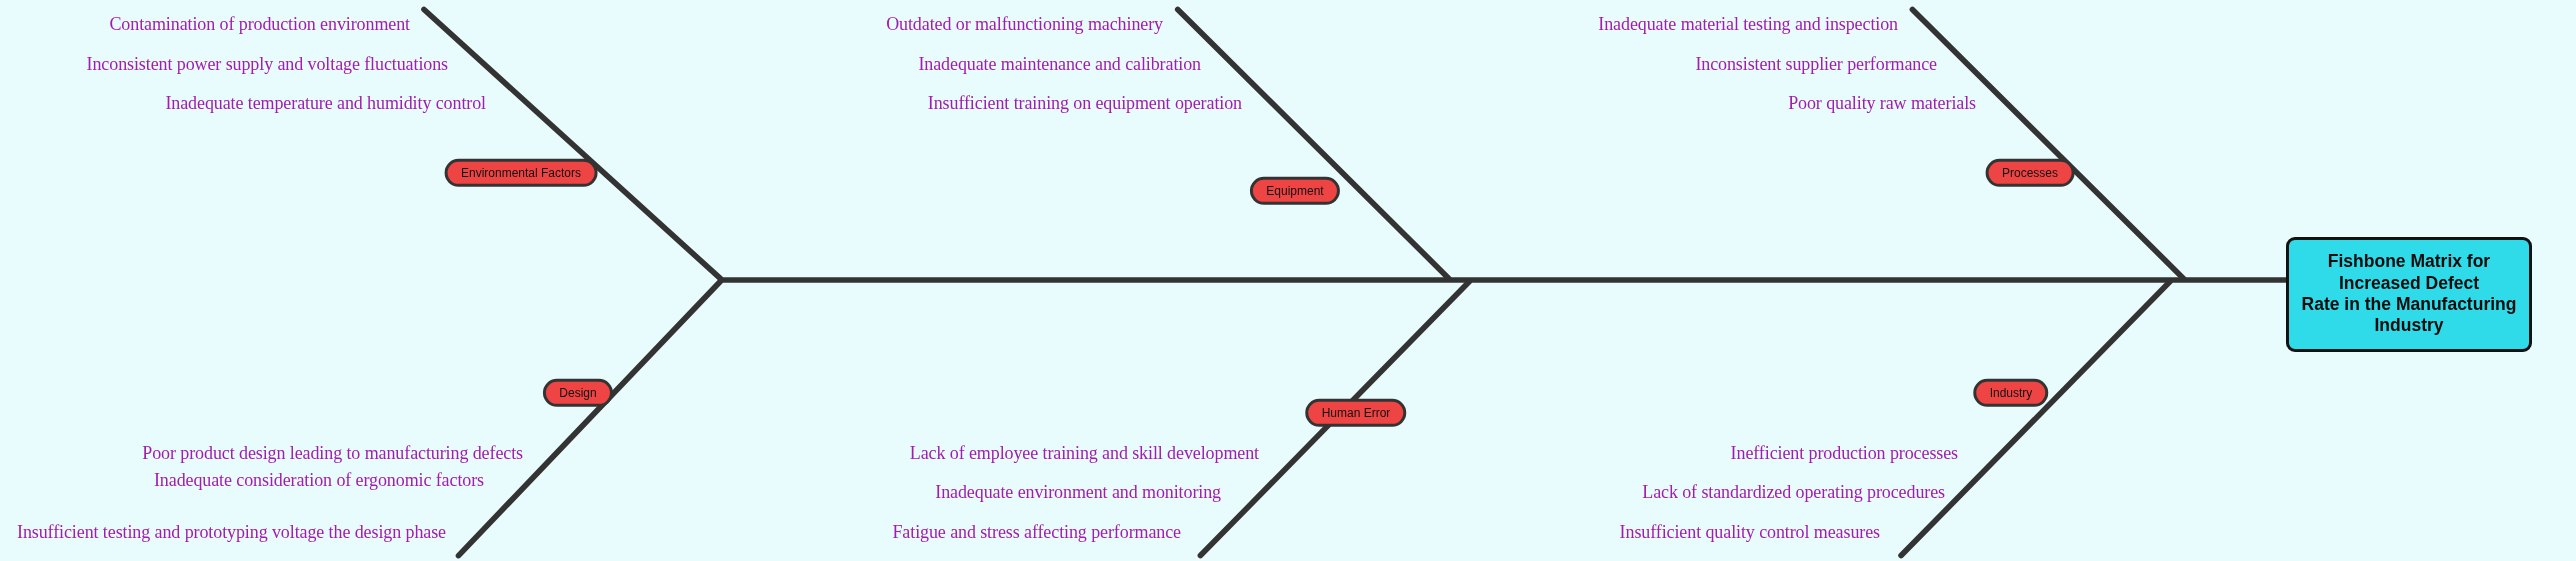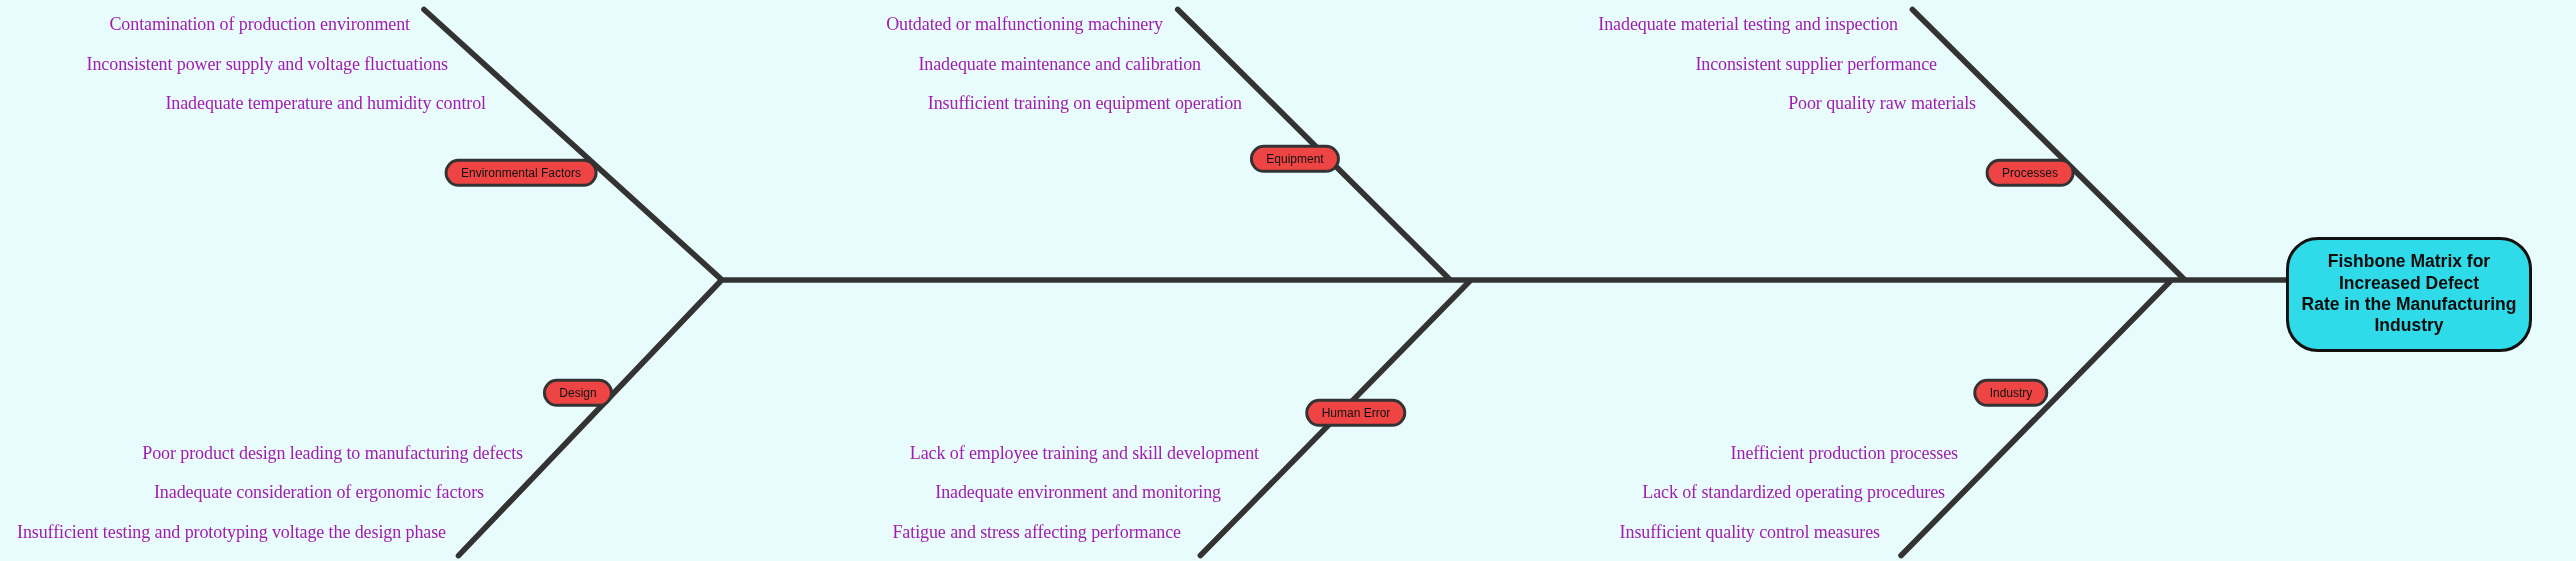"Equipment" div.cat-box { top: 159px -> 191px }
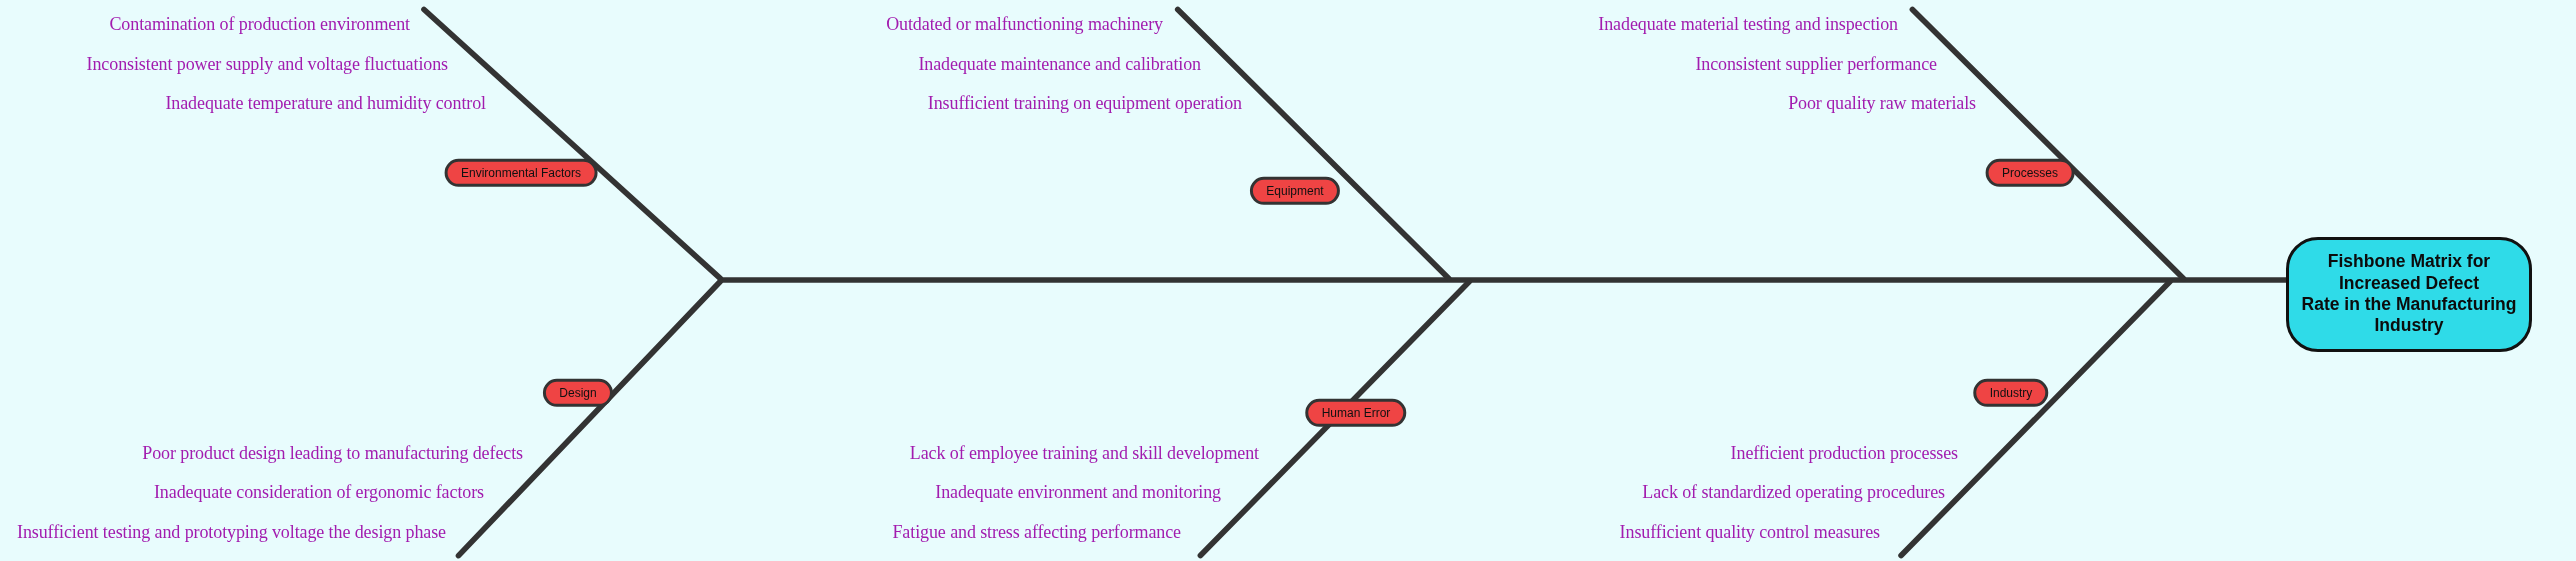"Fishbone Matrix for Increased Defect" #effect-box { border-radius: 32px -> 9px }
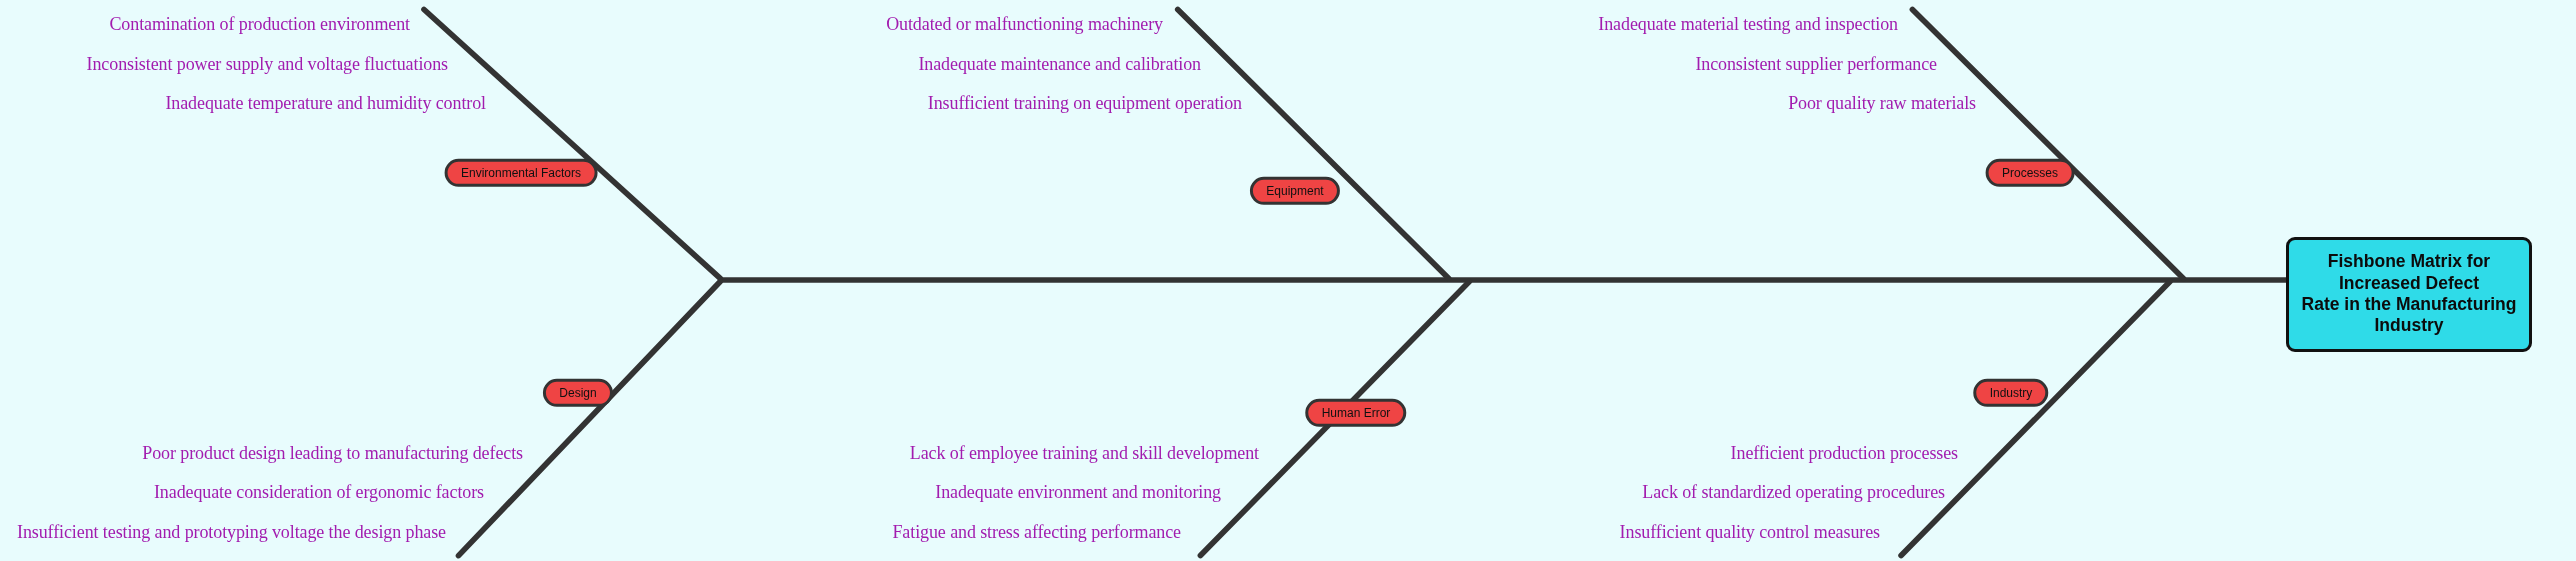"Inadequate consideration of ergonomic" div.cause-label { top: 492px -> 480px }
